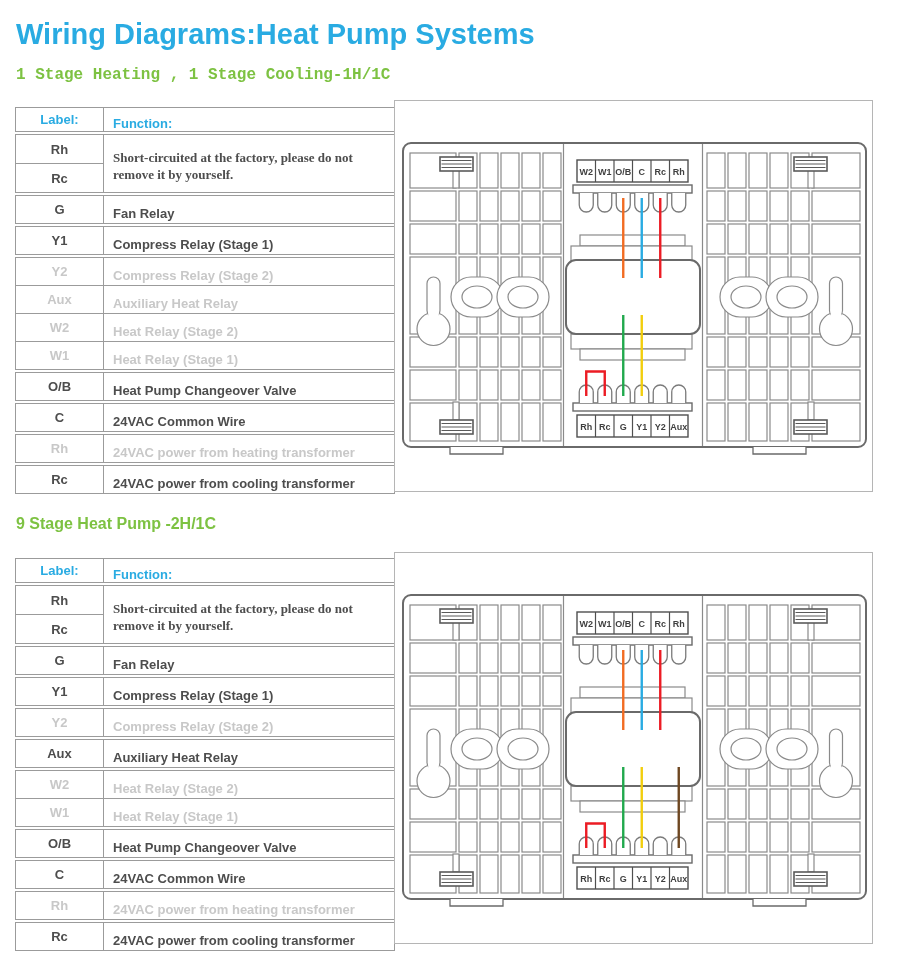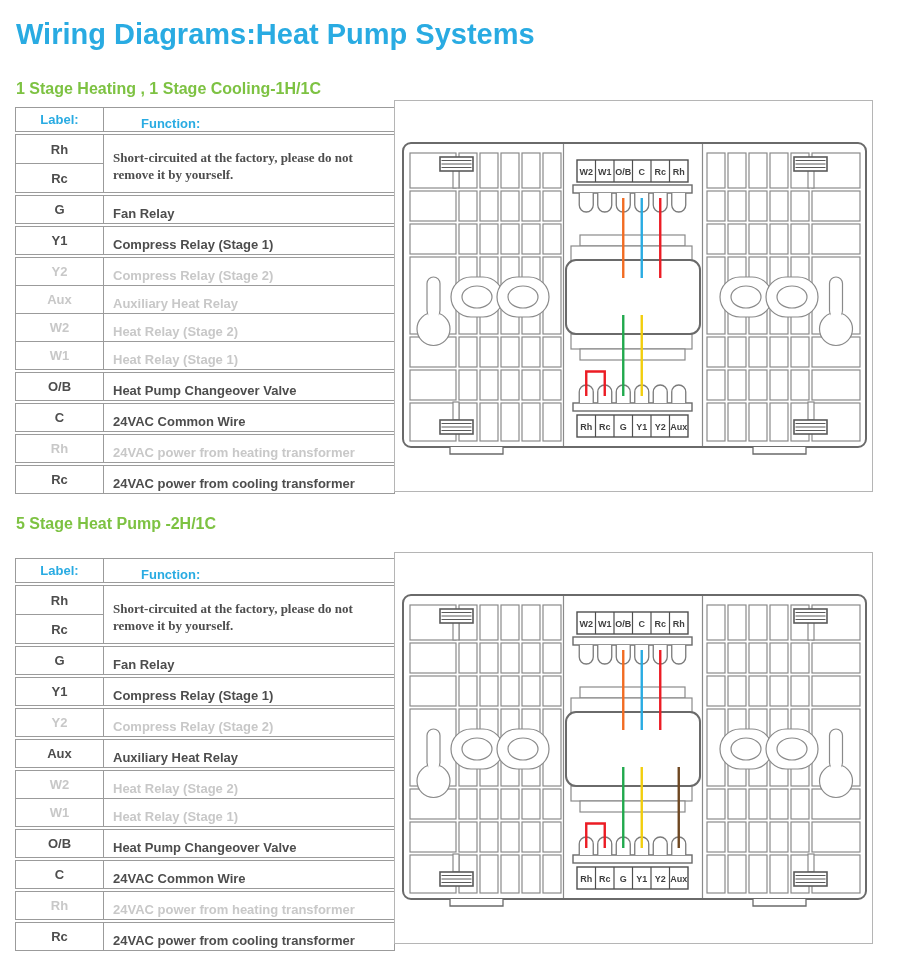"1 Stage Heating , 1" .h2.s1 { font-family: none -> Liberation Mono, monospace; top: 80px -> 66px }
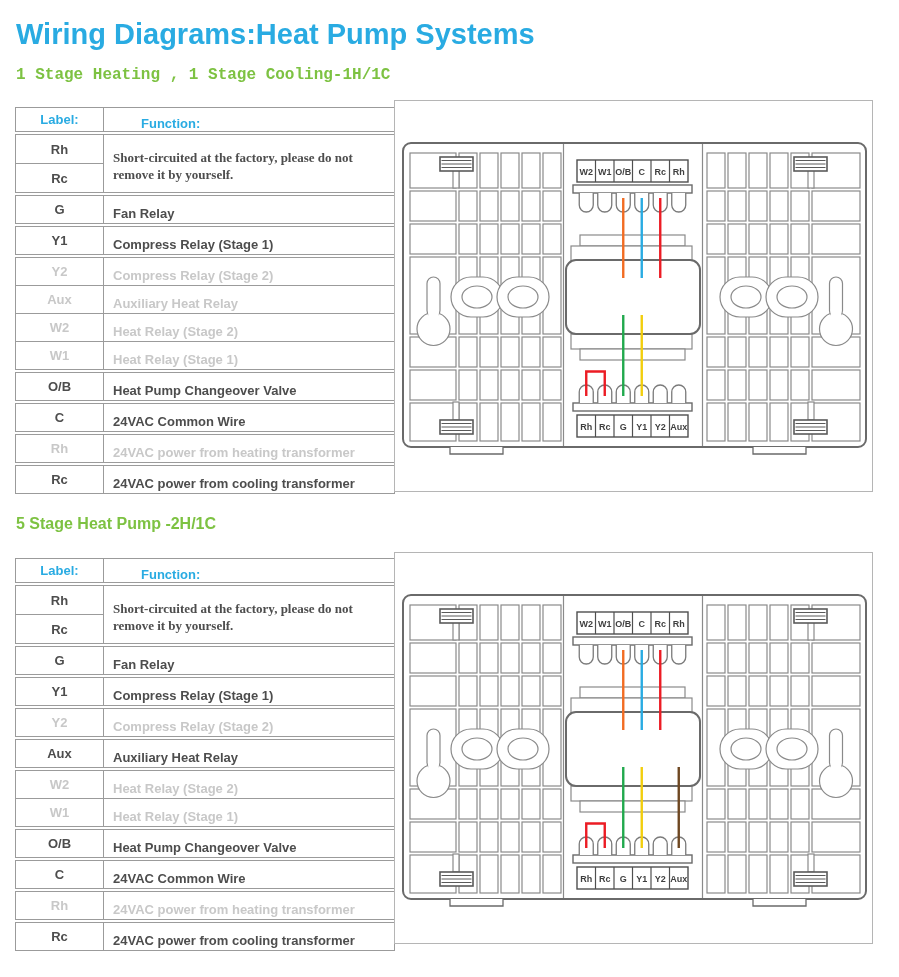"Label:" .t-row.hd { gap: 28px -> none }
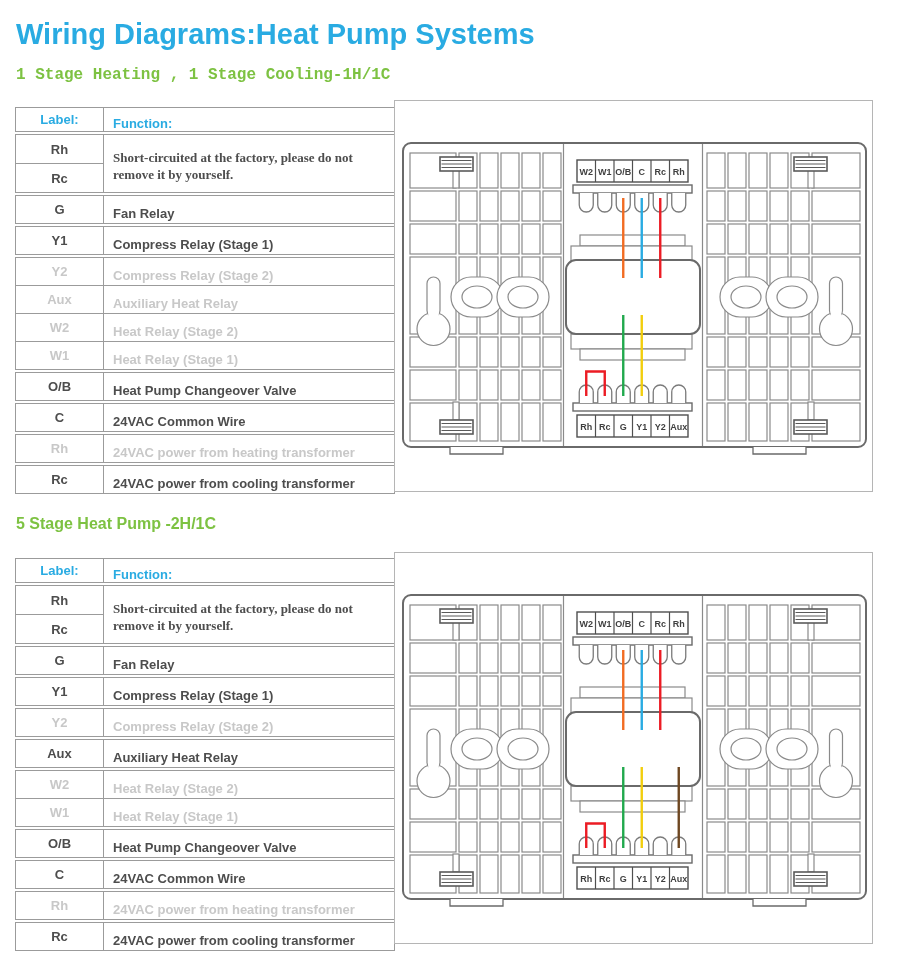"5 Stage Heat Pump -2H/1C" div.h2 { text: 5 -> 9 }
